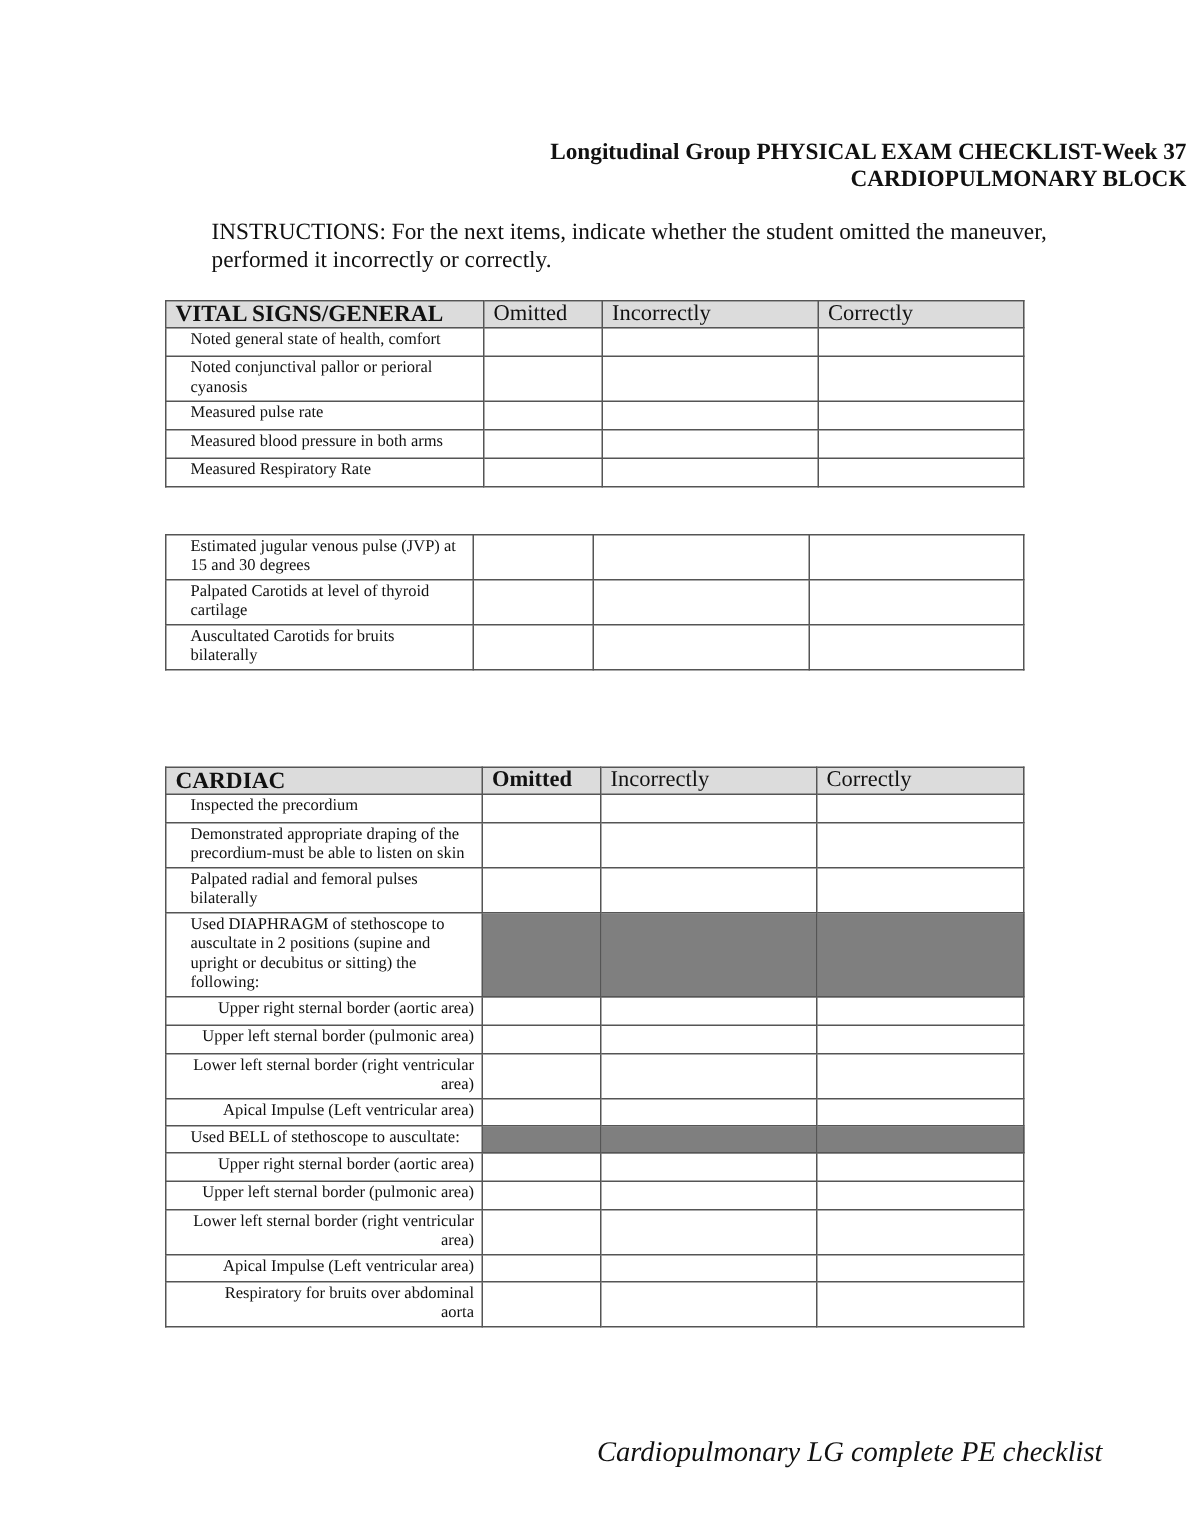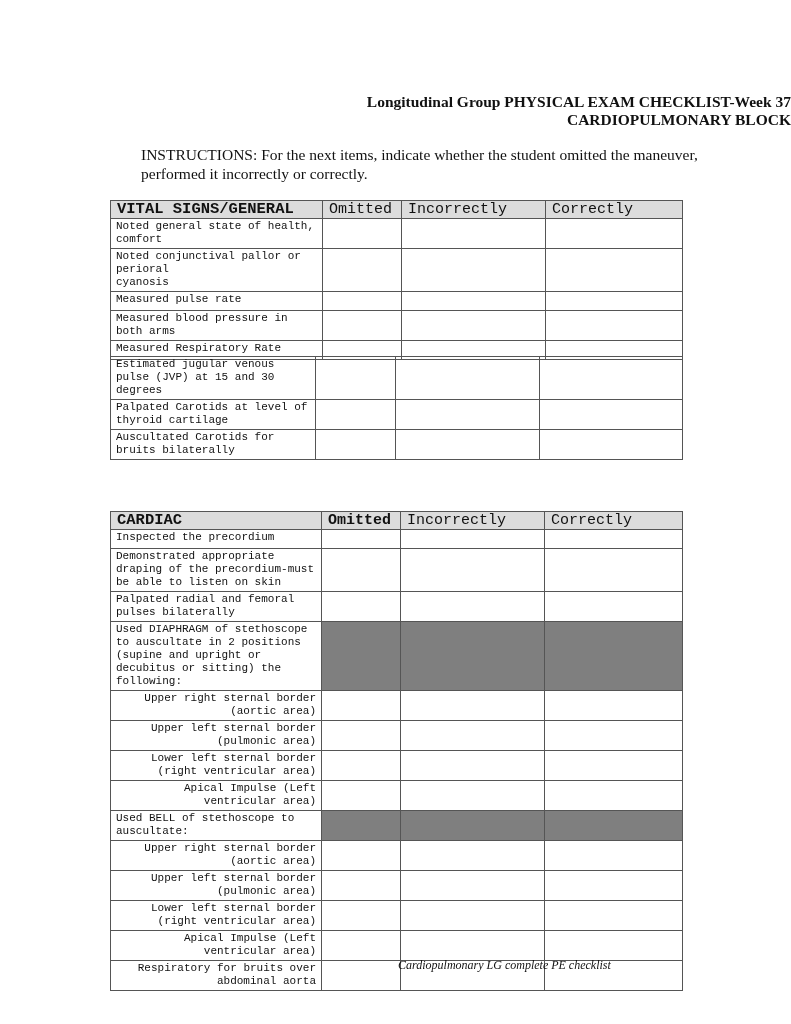"VITAL SIGNS/GENERAL" table.ck { font-family: Liberation Mono, monospace -> none }
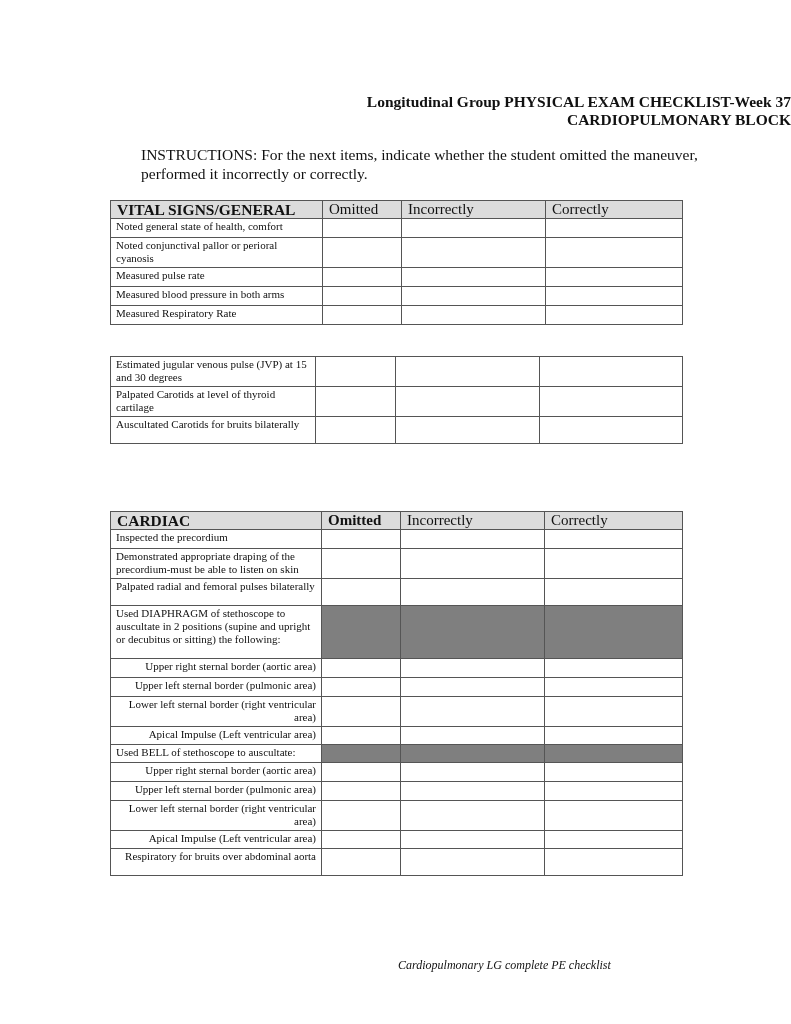"Noted general state of health," table.ck td.label { padding: 1px 5px 2px 5px -> 1px 5px 2px 16px }
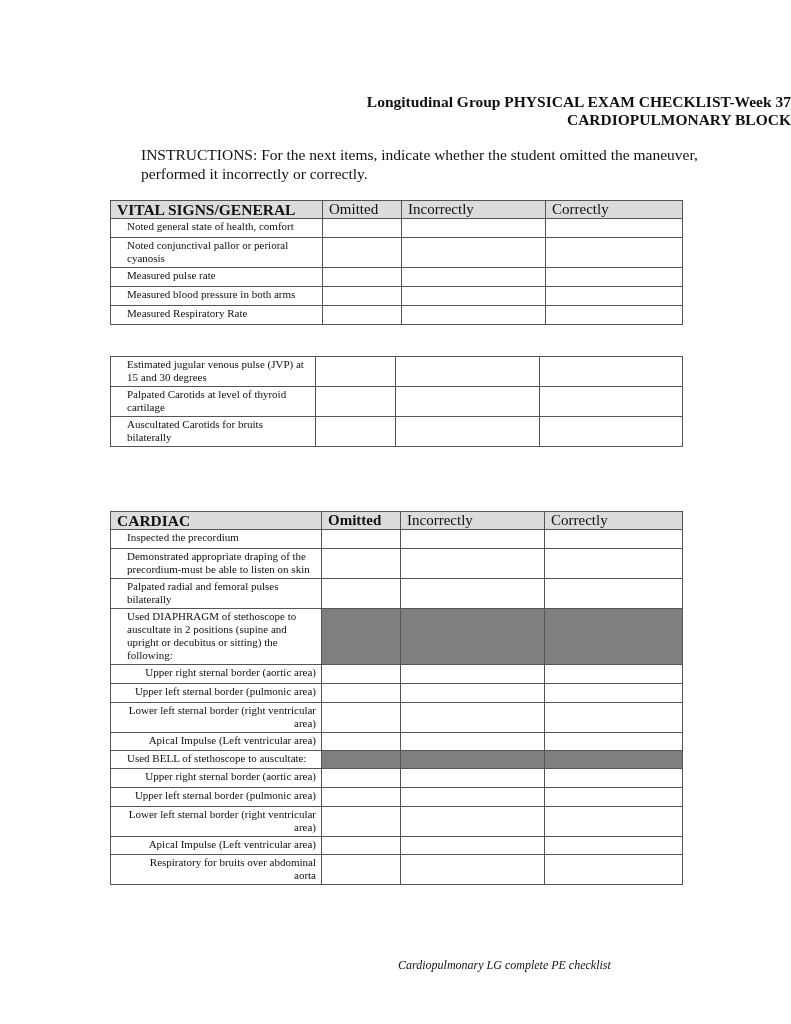"Cardiopulmonary LG complete PE checklist" .footer { font-size: 12px -> 19px }
